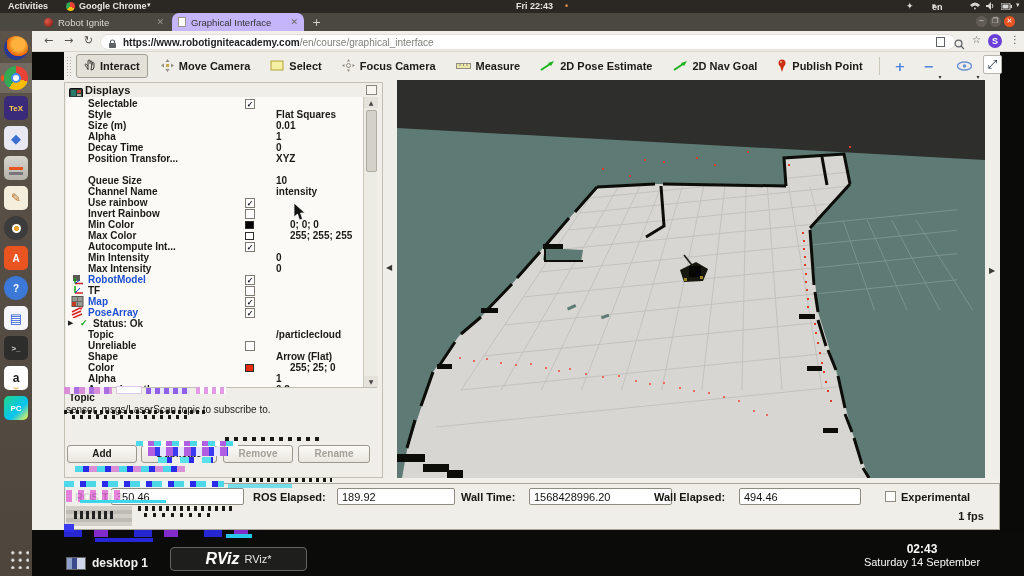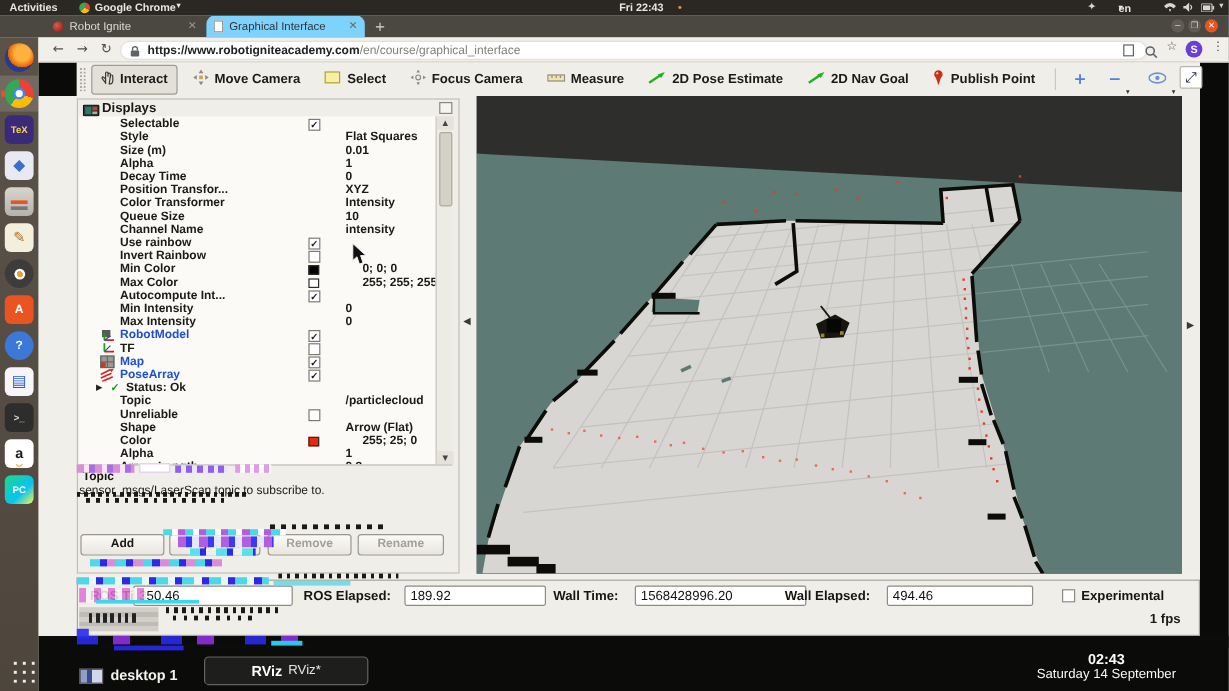"Graphical Interface" #tab-active { background: #7dd3fc -> #c4b5fd }
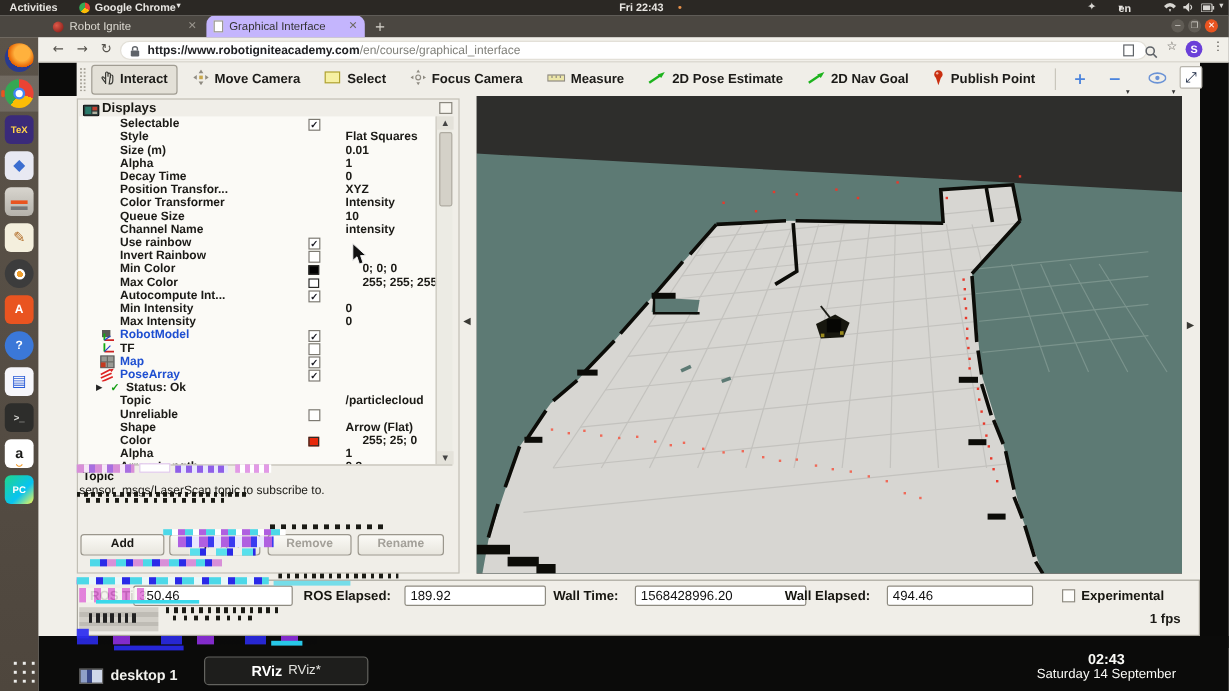"Selectable" .trow { margin-left: 12px -> none }
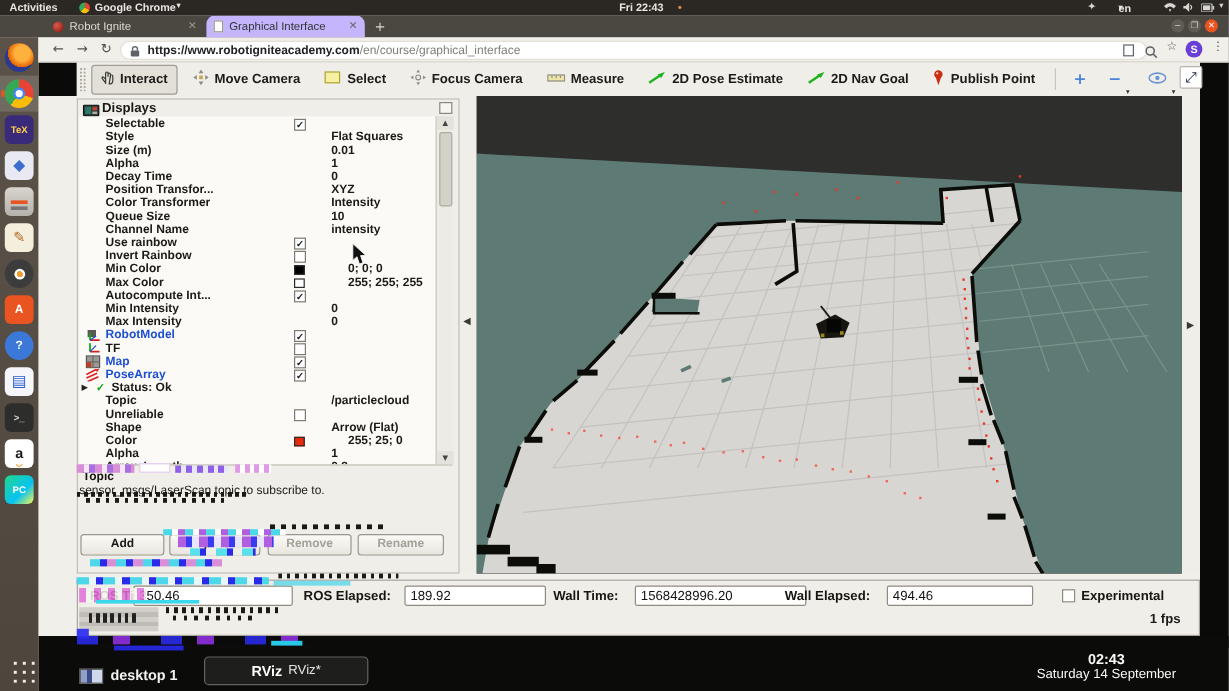"Color Transformer" div.trow { html: <div> <span>Color Transformer</span> <span>Intensity</span> </div> -> none }
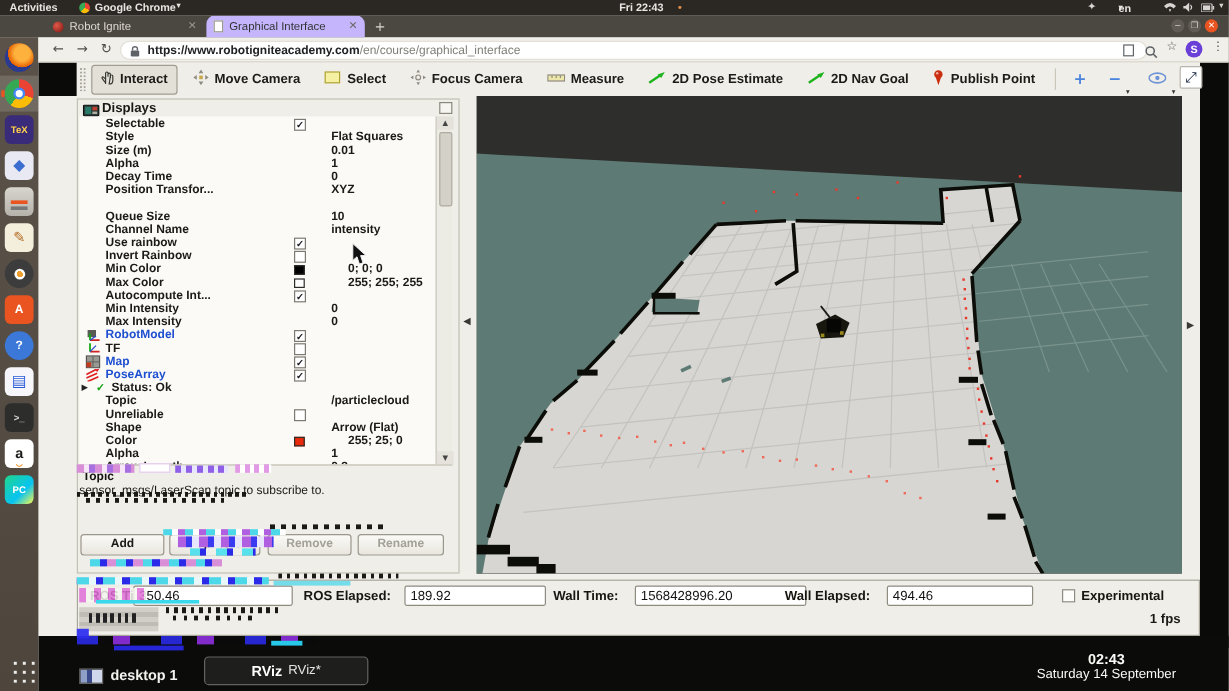"RViz" #winbtn .logo { font-size: 12px -> 16px; font-style: none -> italic }
